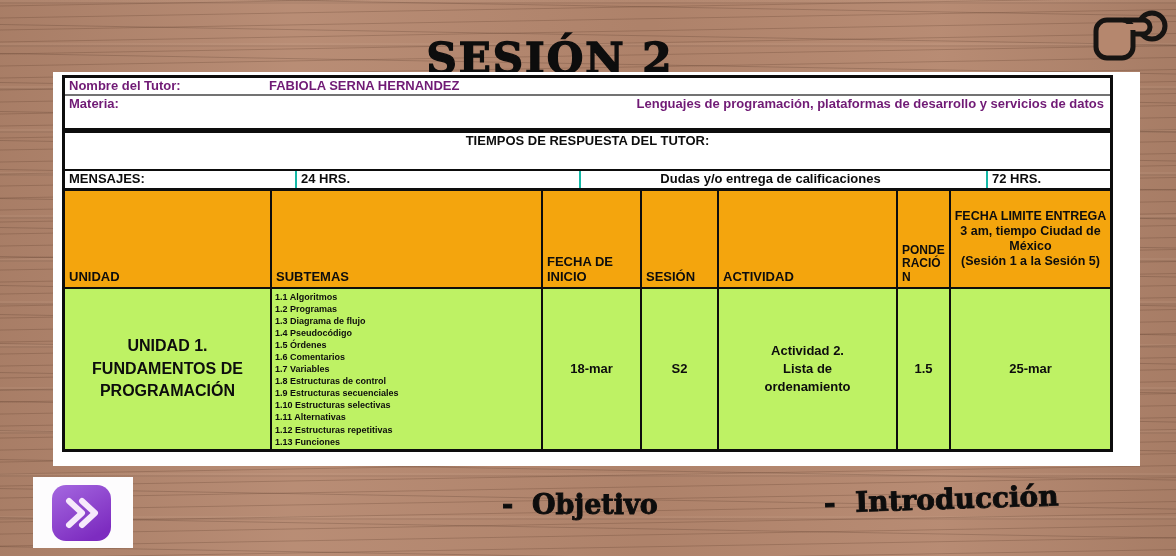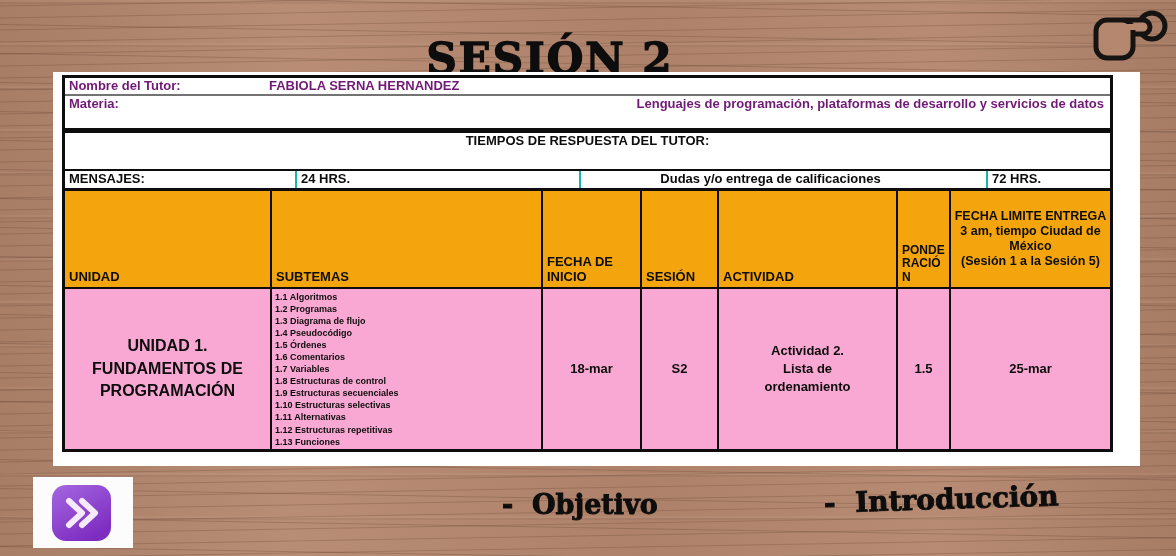"1.1 Algoritmos" .bcell { background: #f9a8d4 -> #bef264 }
